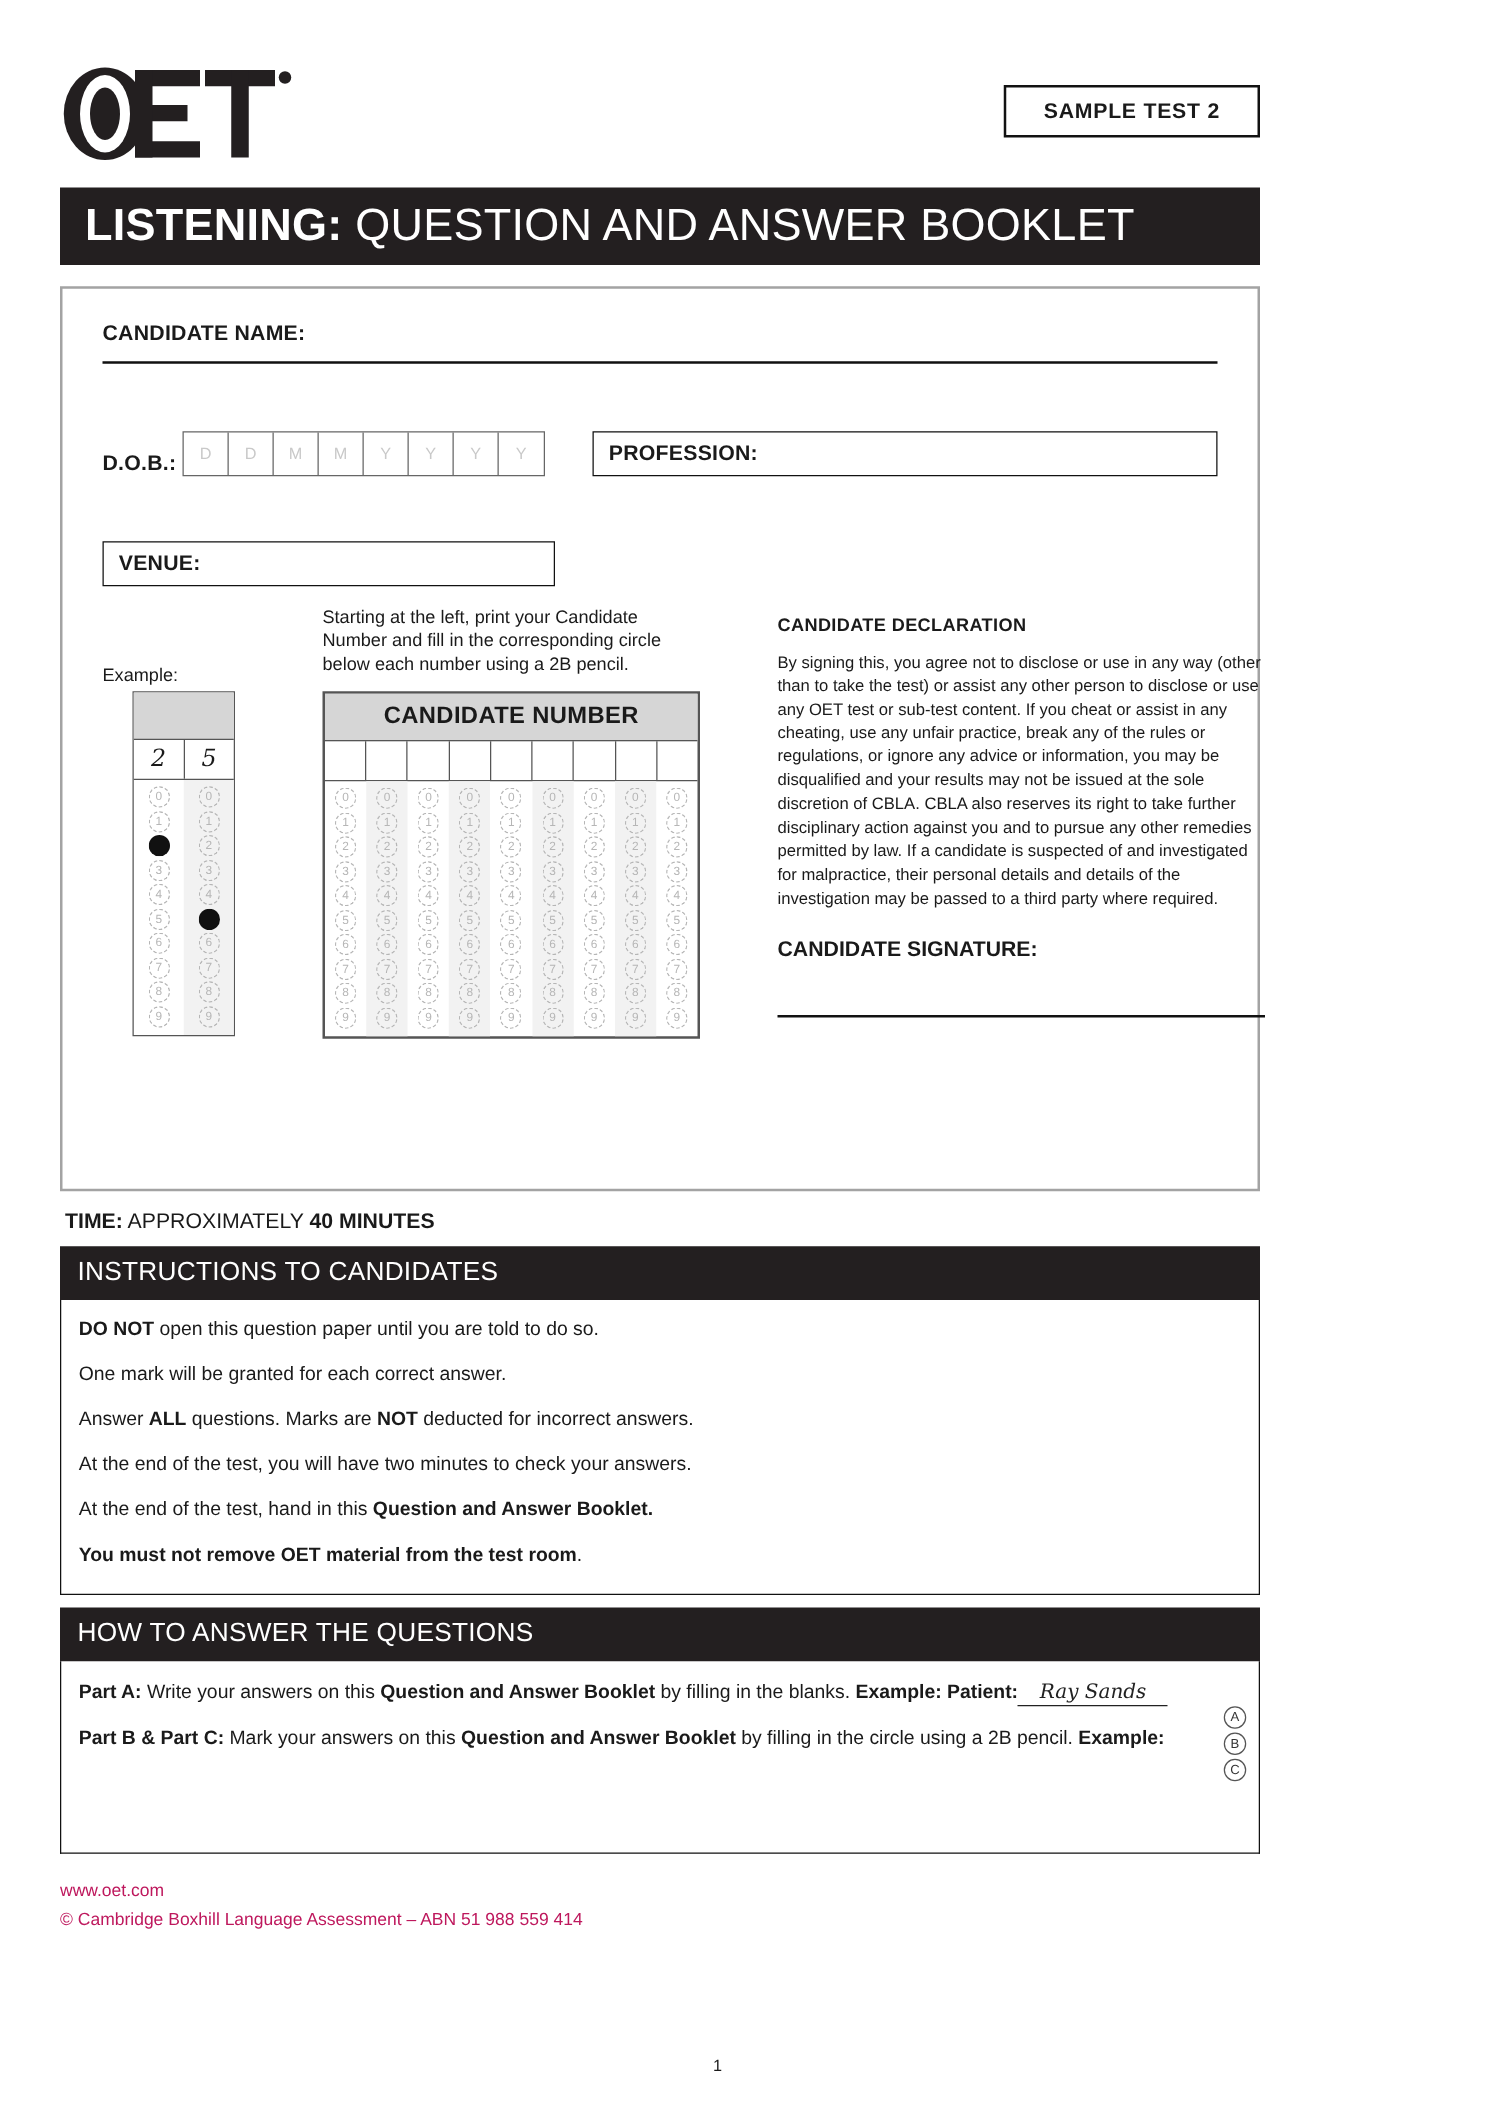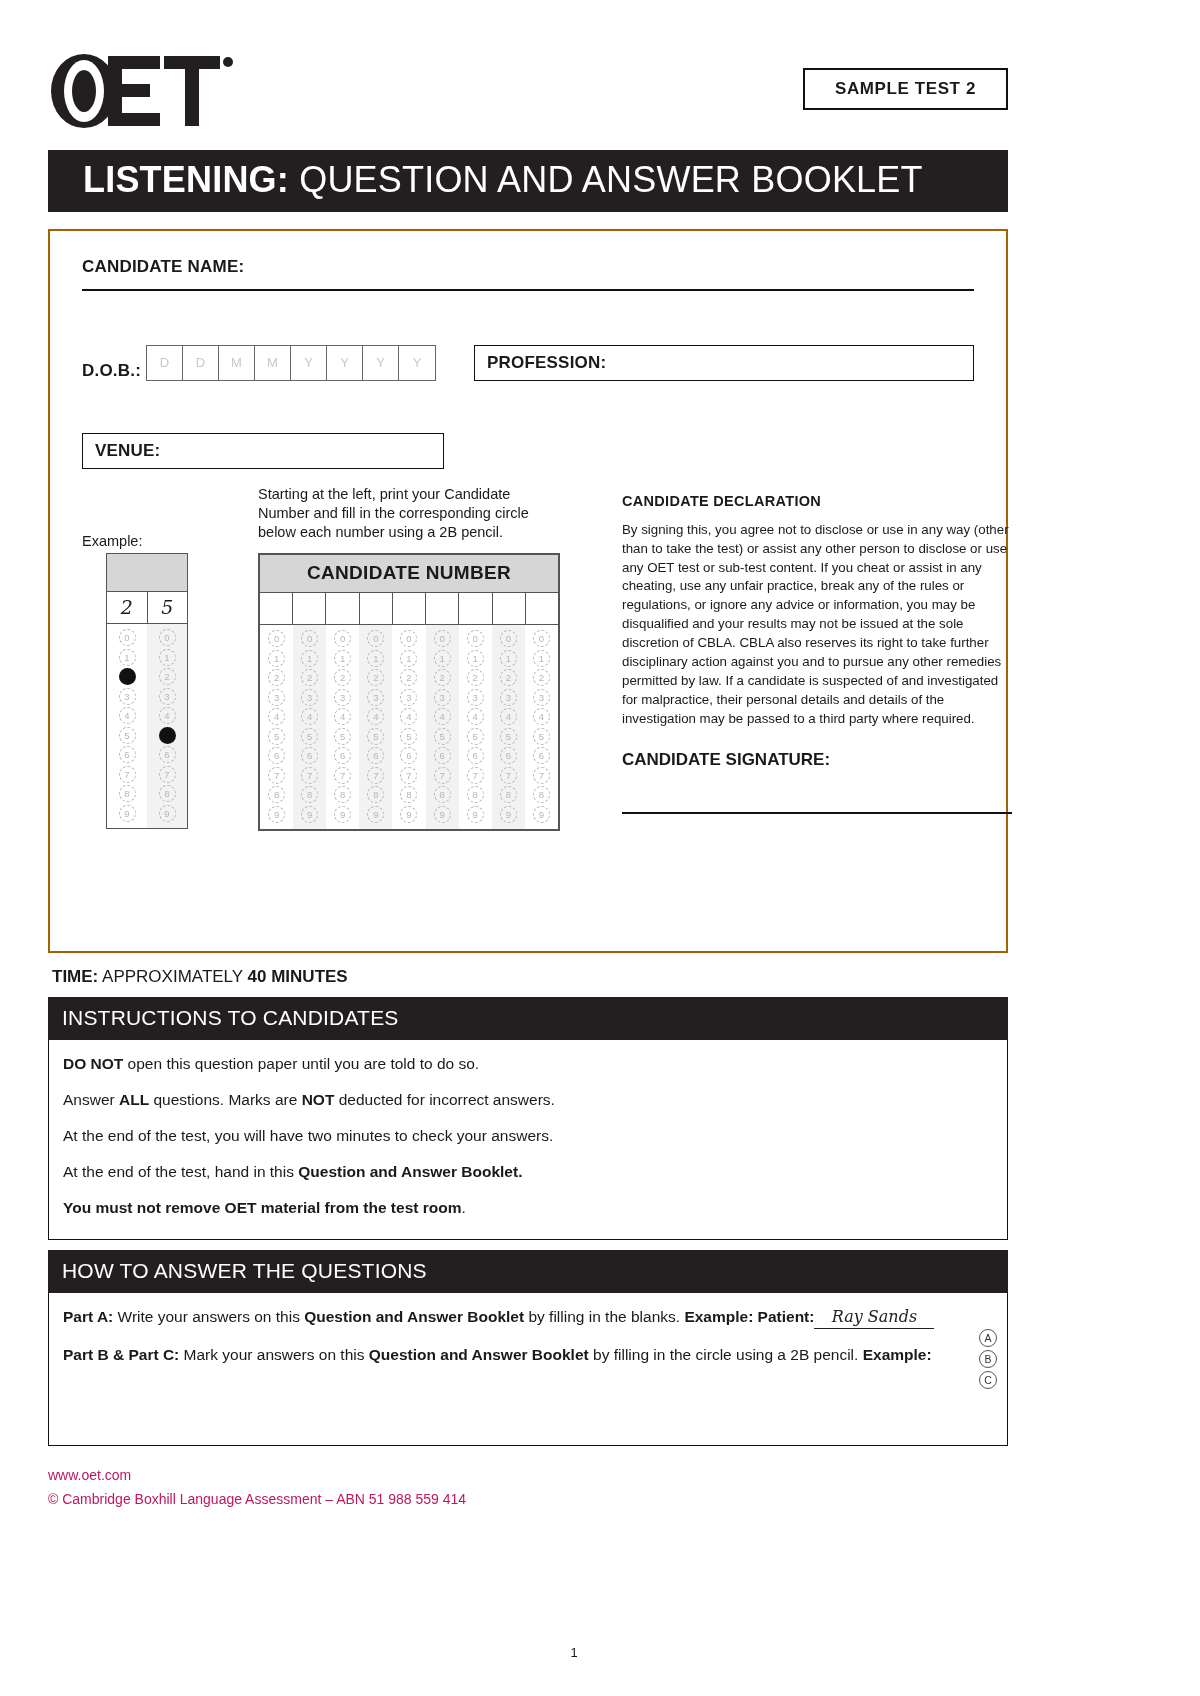"LISTENING: QUESTION AND ANSWER BOOKLET" .title-bar { padding: 11px 18px 13px 35px -> 11px 18px 13px 20px }
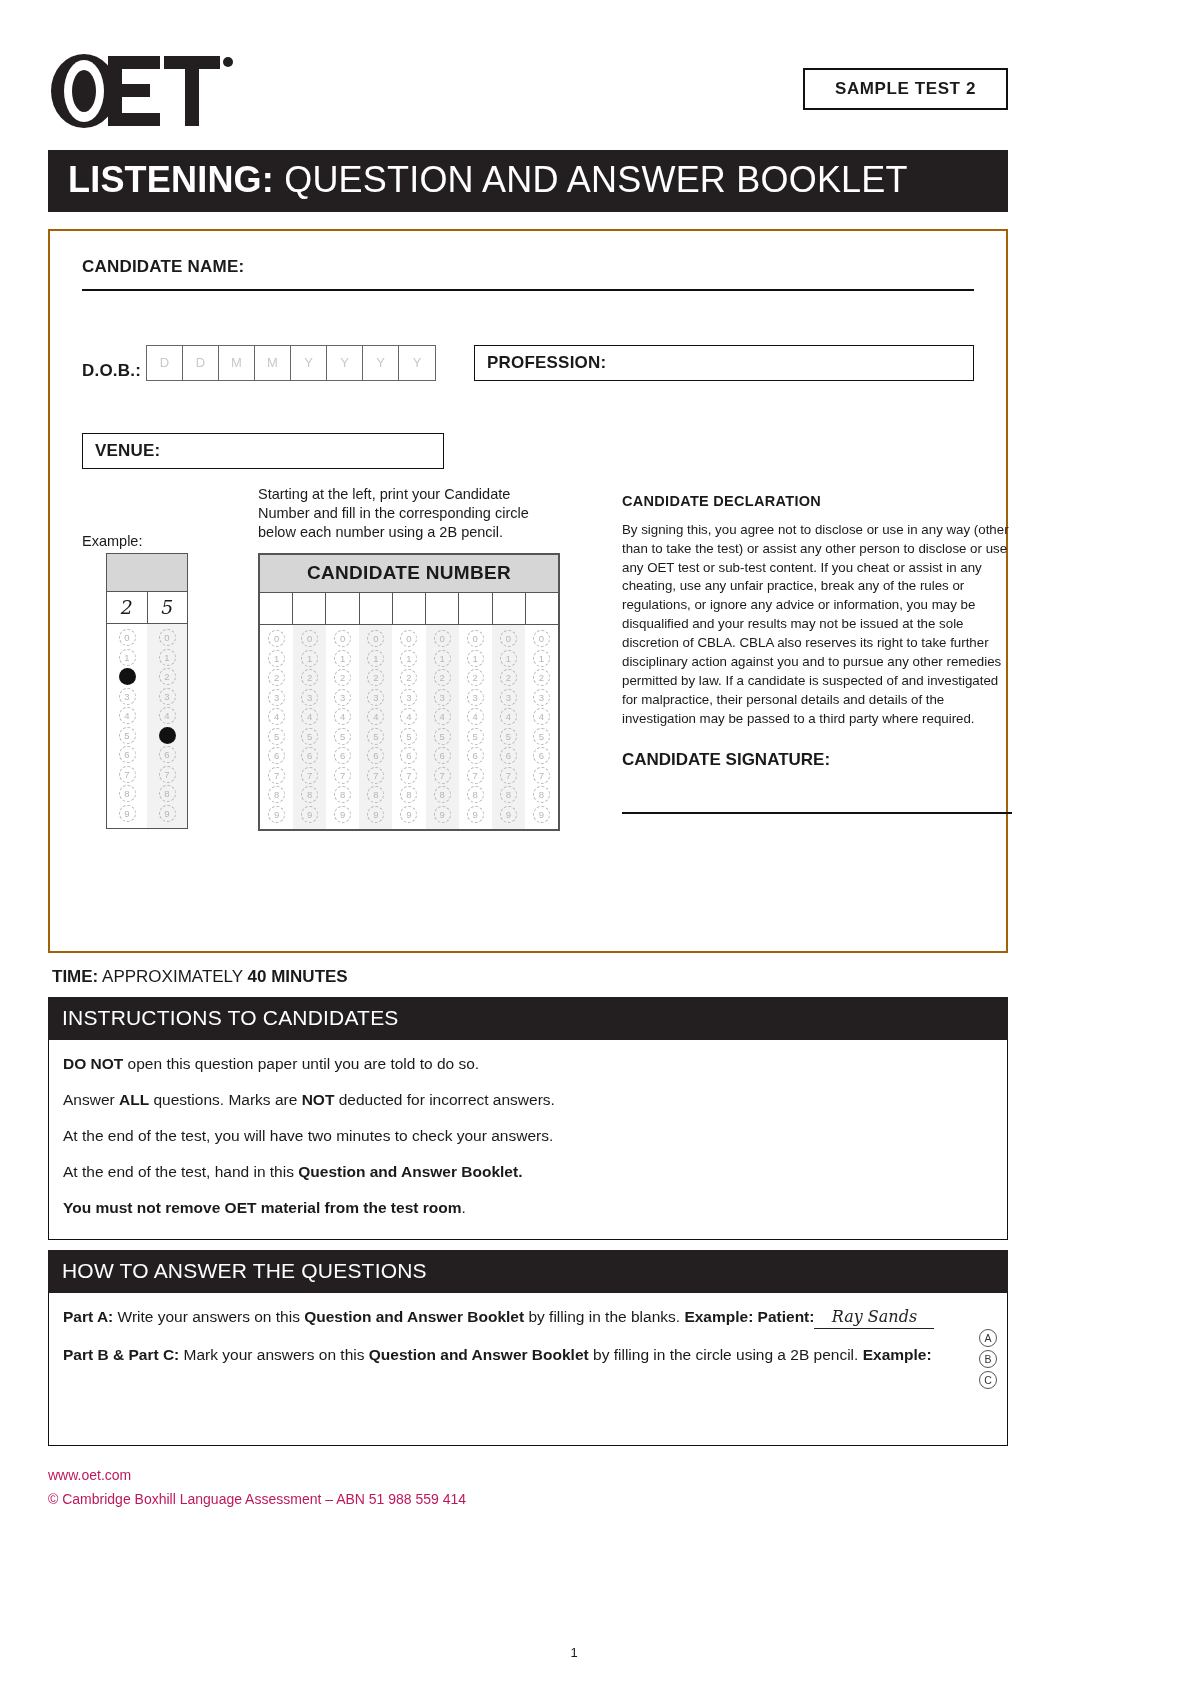"CANDIDATE NAME:" .cand-panel { border: 2px solid #a16207 -> 2px solid #a3a3a3 }
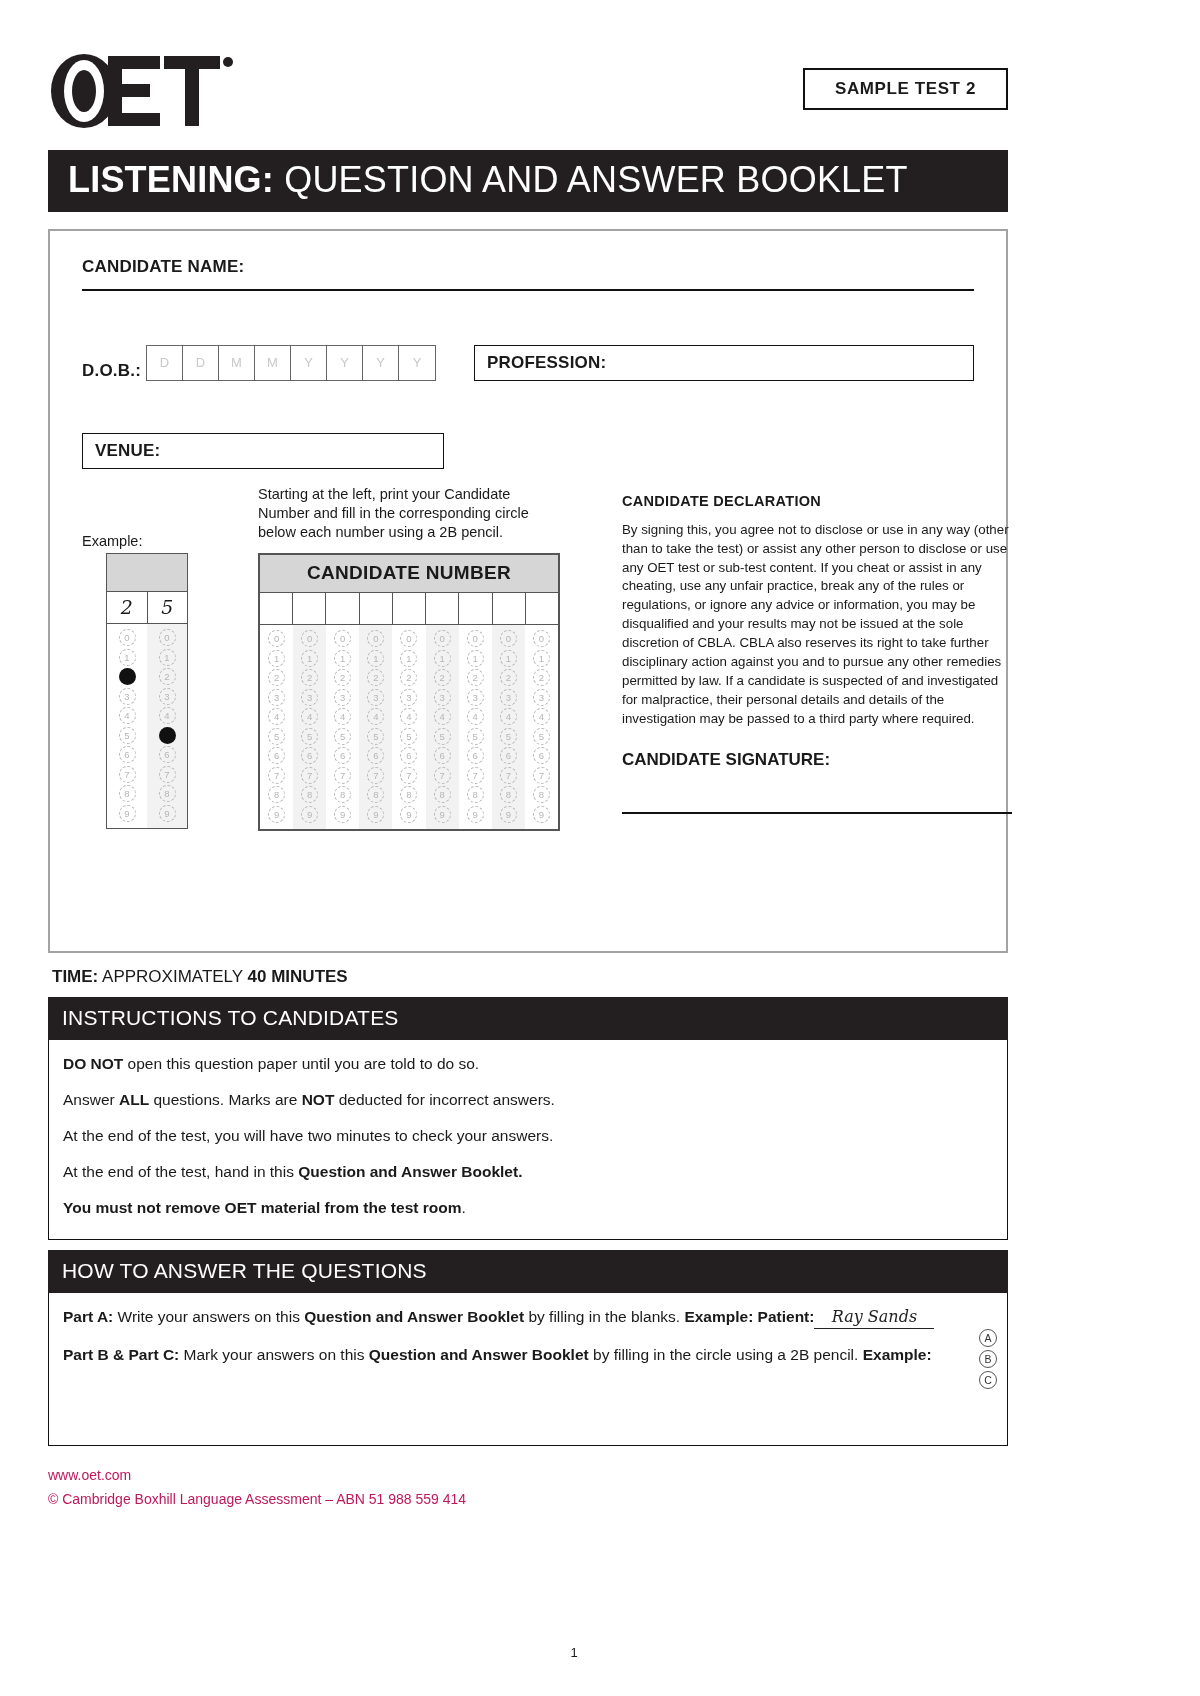"One mark will be granted" p { html: none -> <p>One mark will be granted for each correct answer.</p> }
